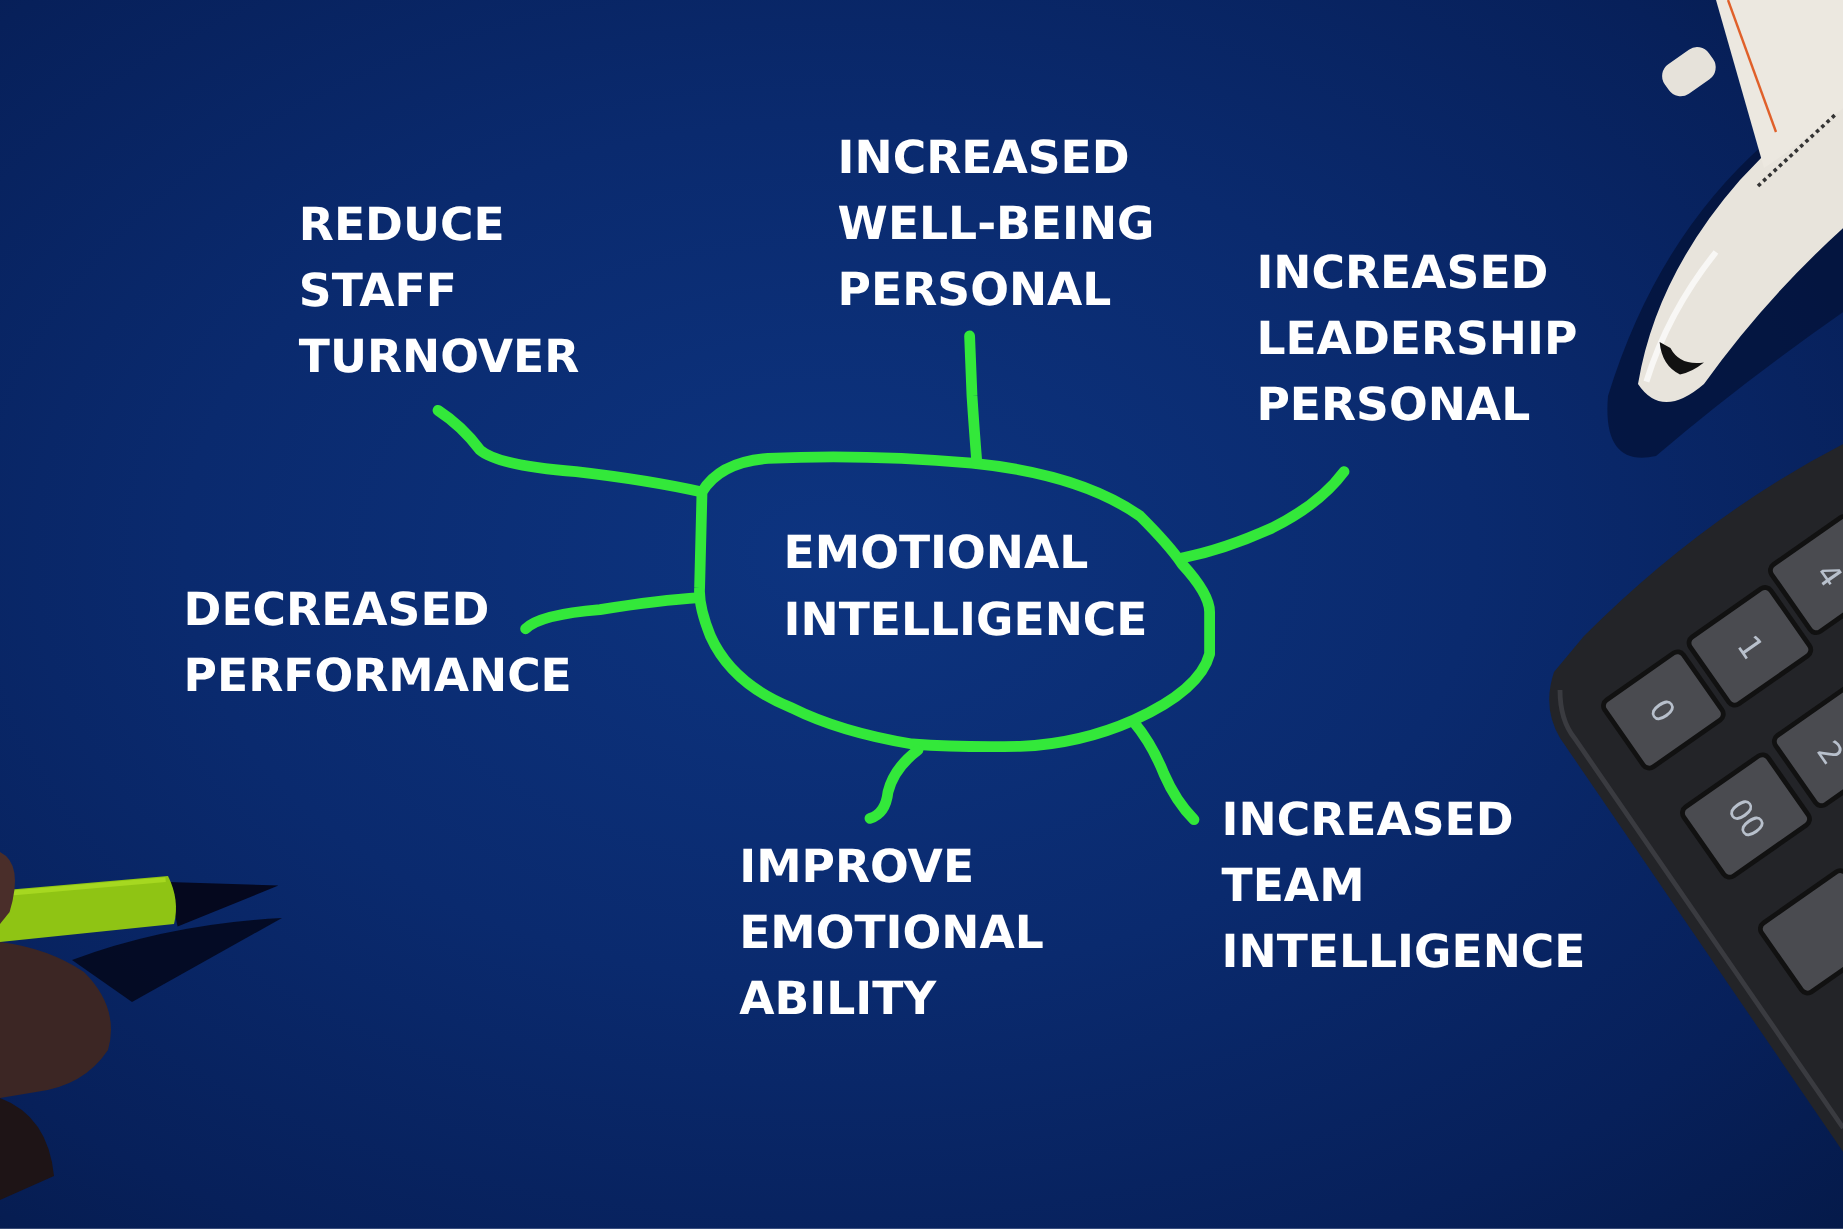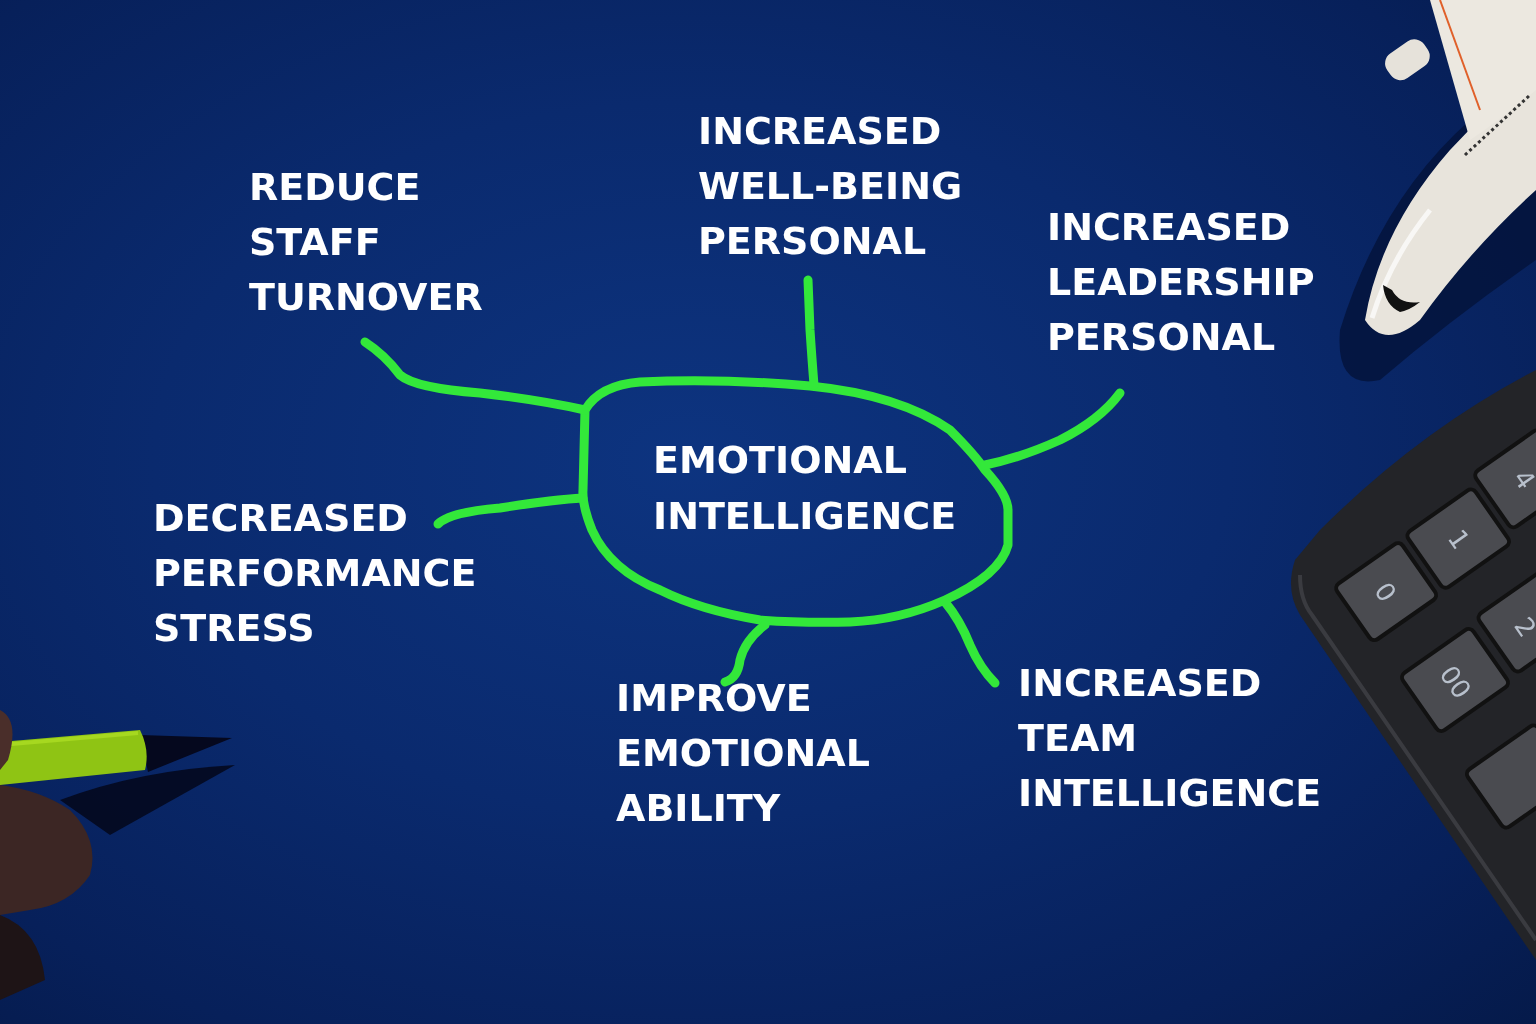"DECREASED" div.label { top: 491px -> 481px }
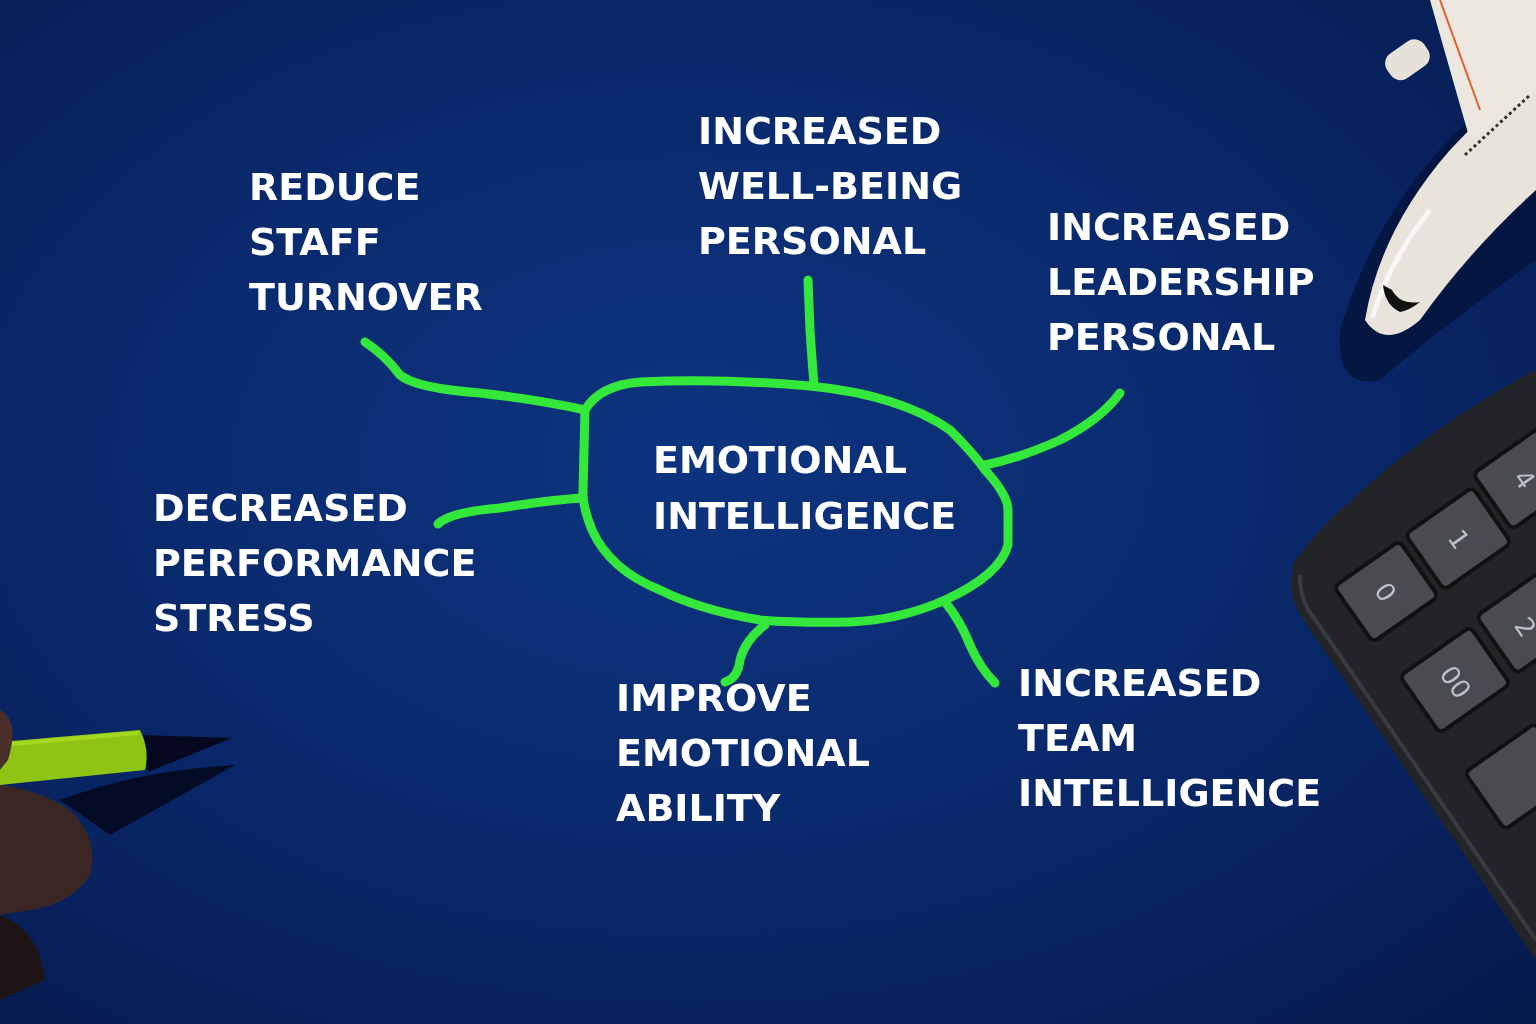"STRESS" div { html: <div>STRESS</div> -> none }
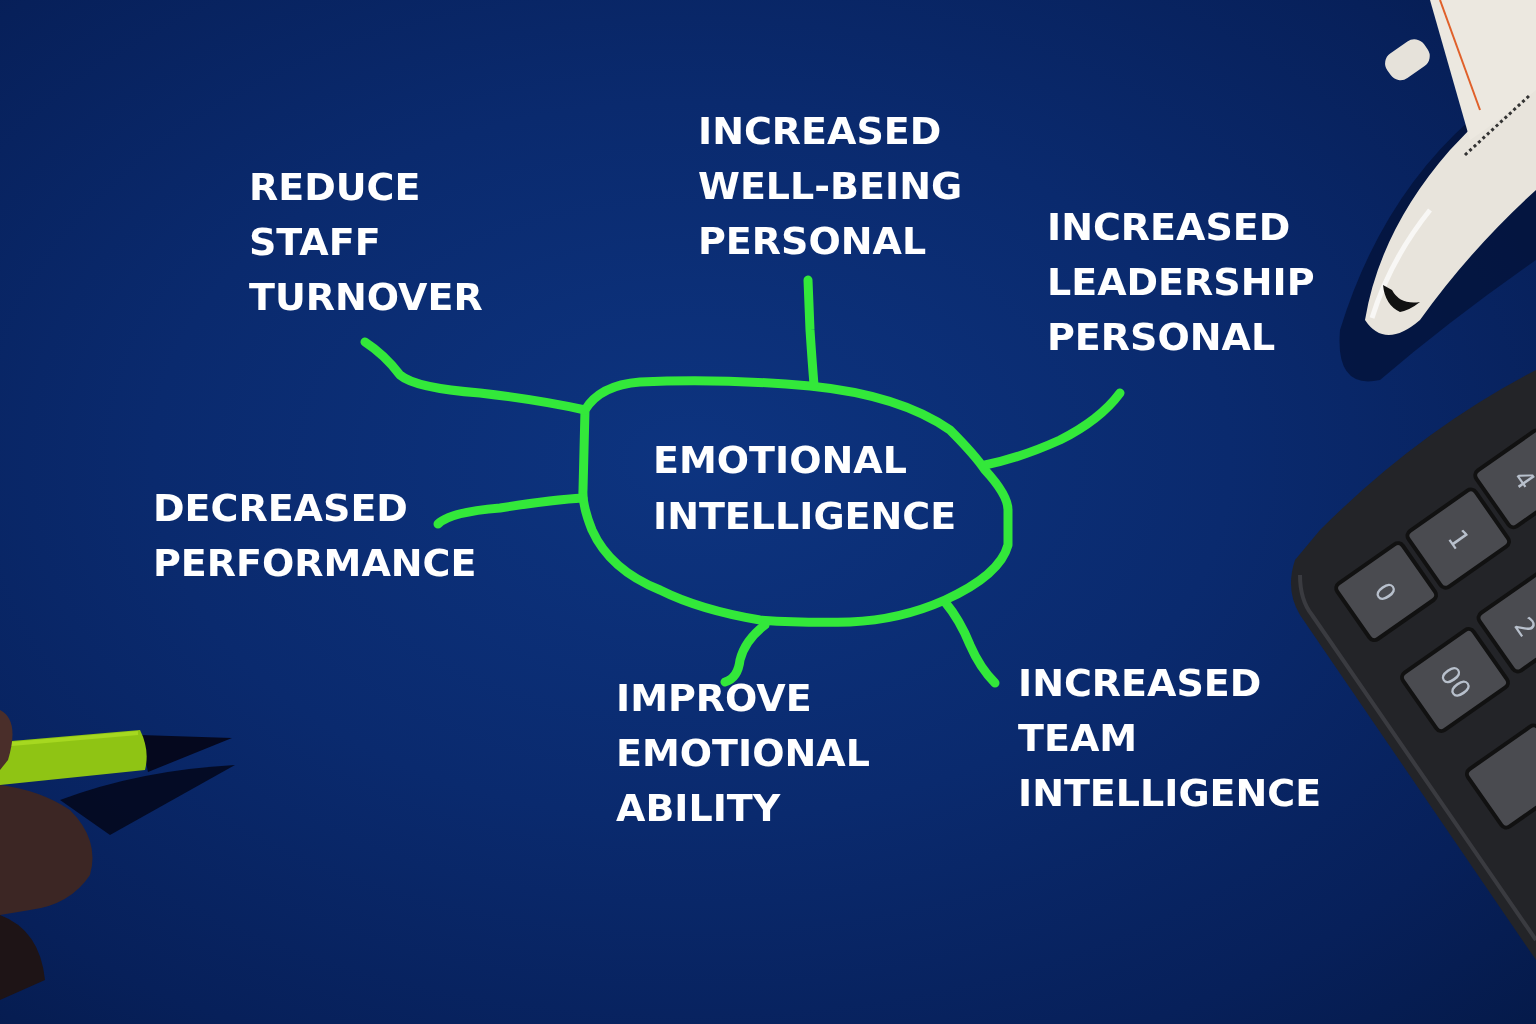"IMPROVE" div.label { top: 671px -> 695px }
